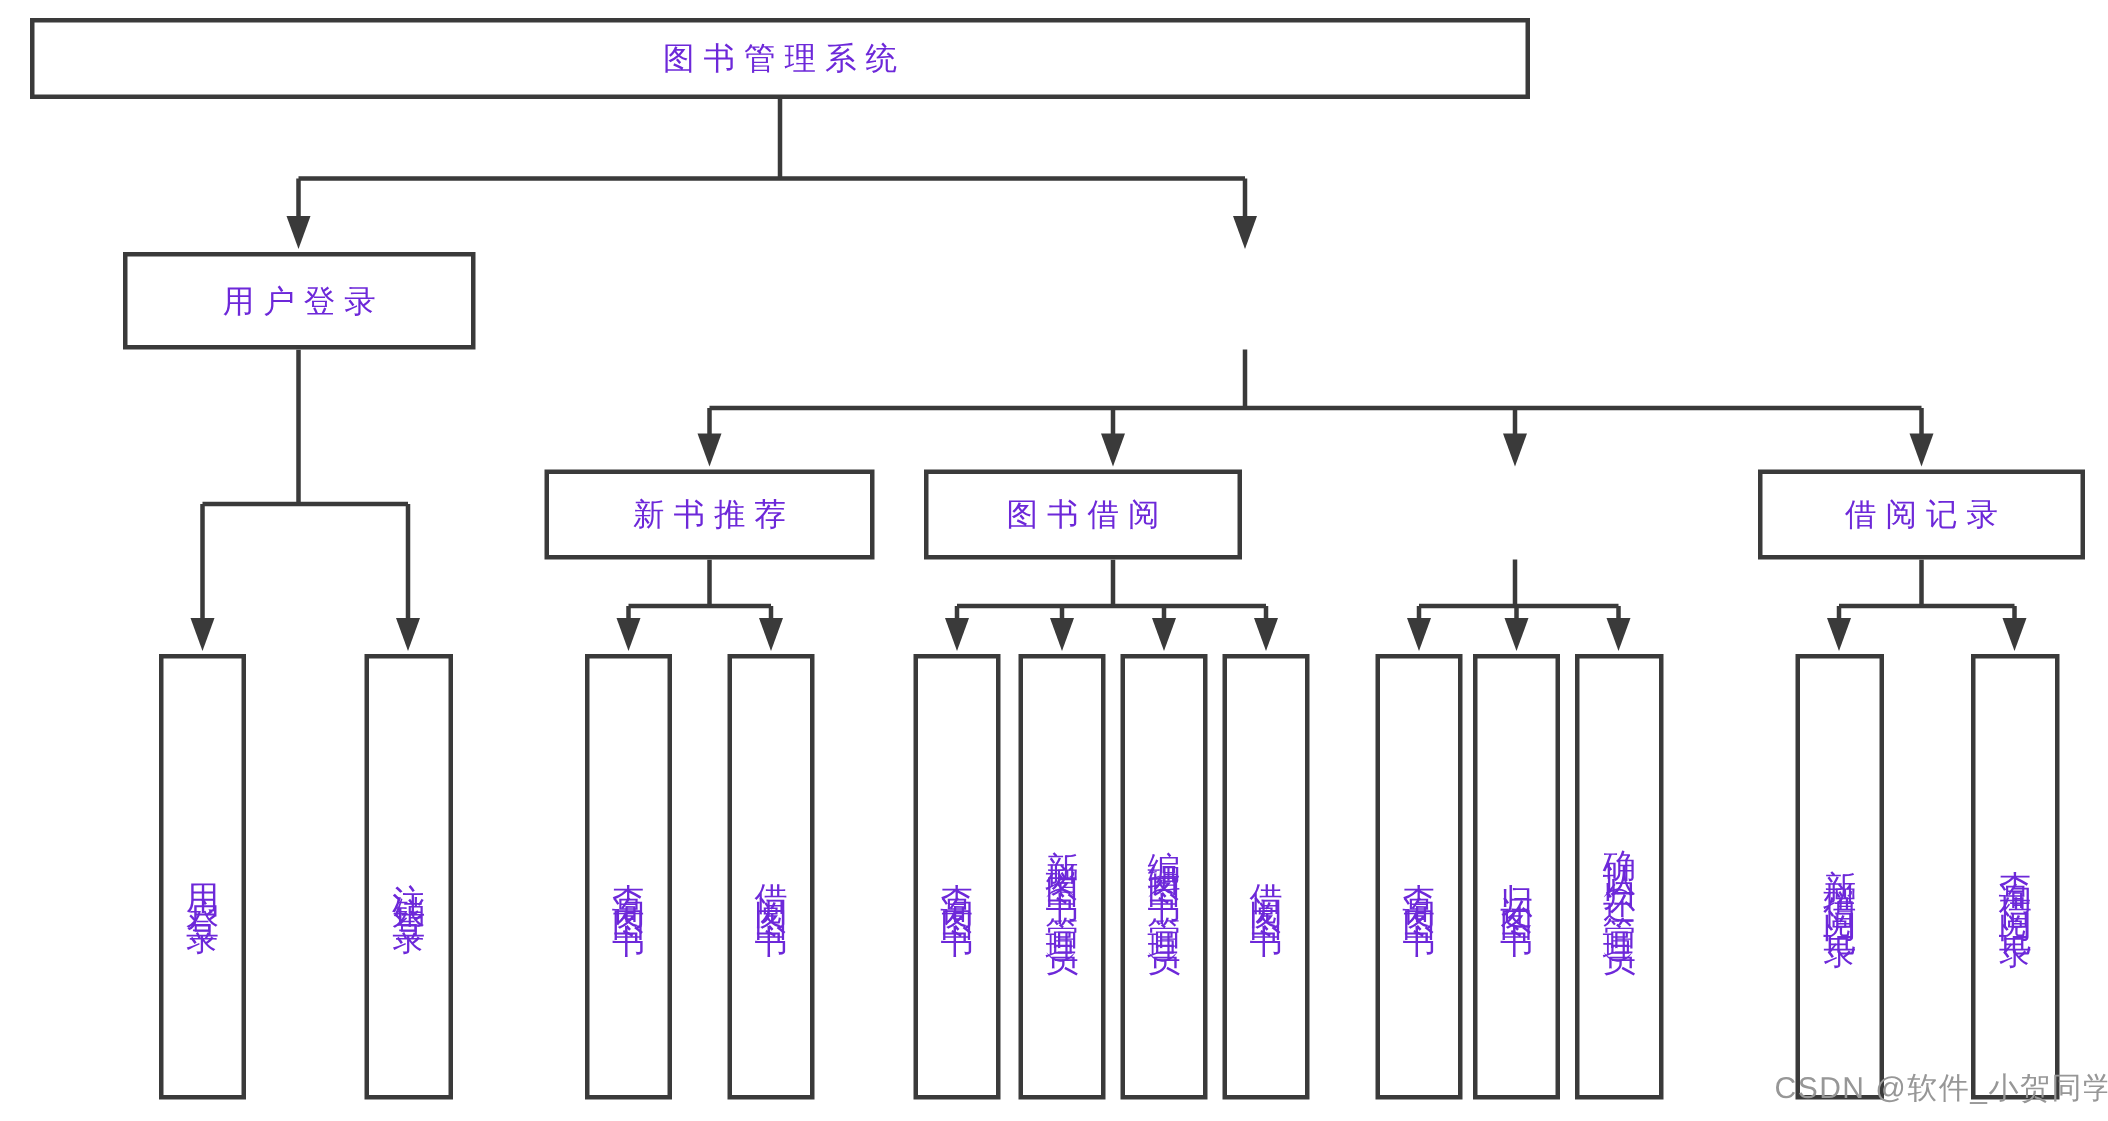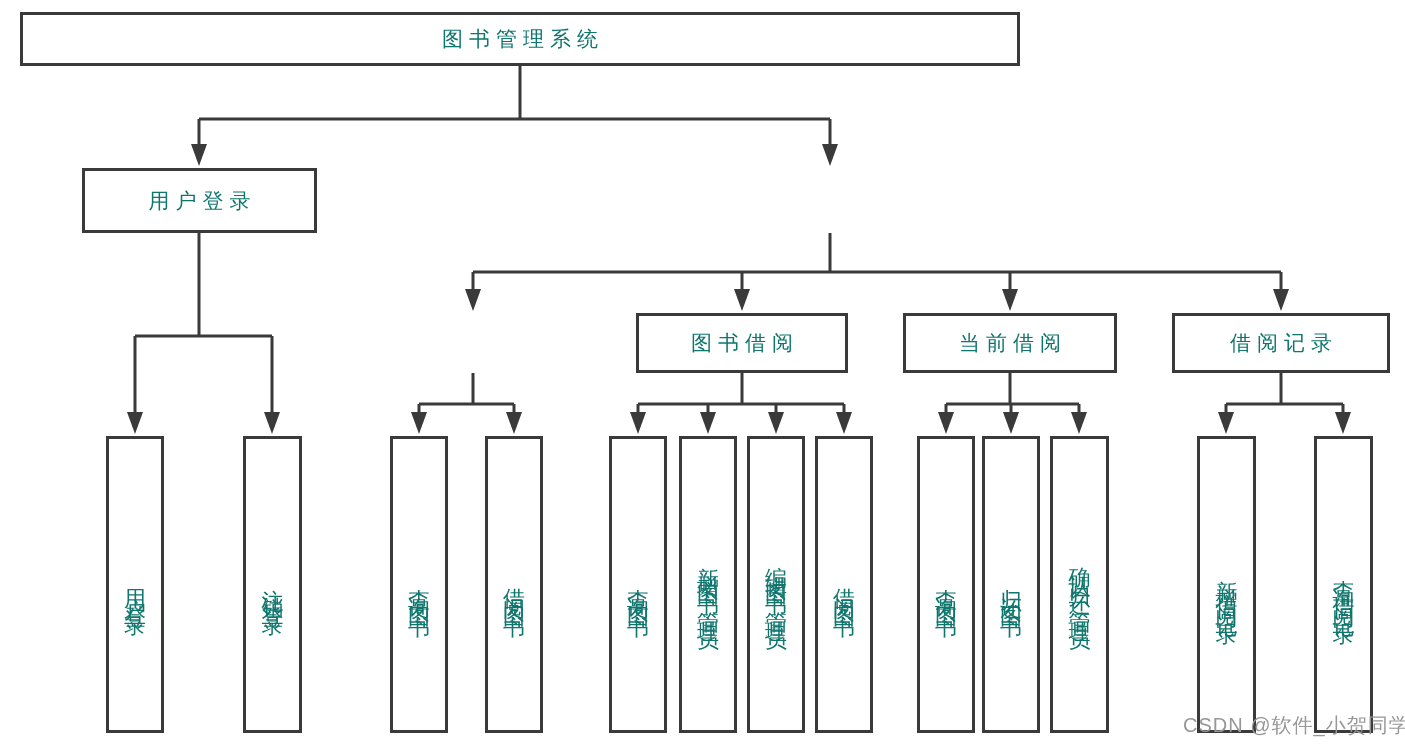"图书管理系统" .box { color: #0f766e -> #6d28d9 }
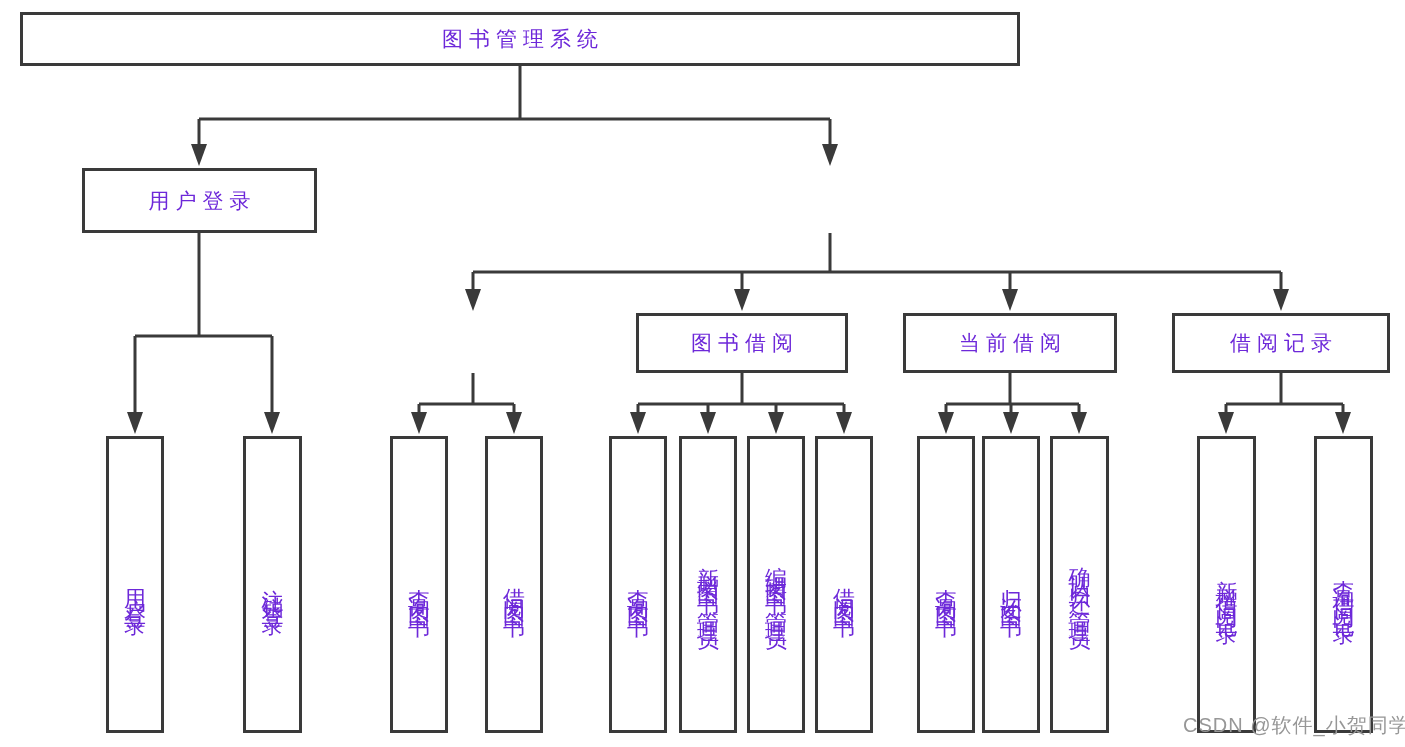"新书推荐" div.box { html: none -> <div> <span>新书推荐</span> </div> }
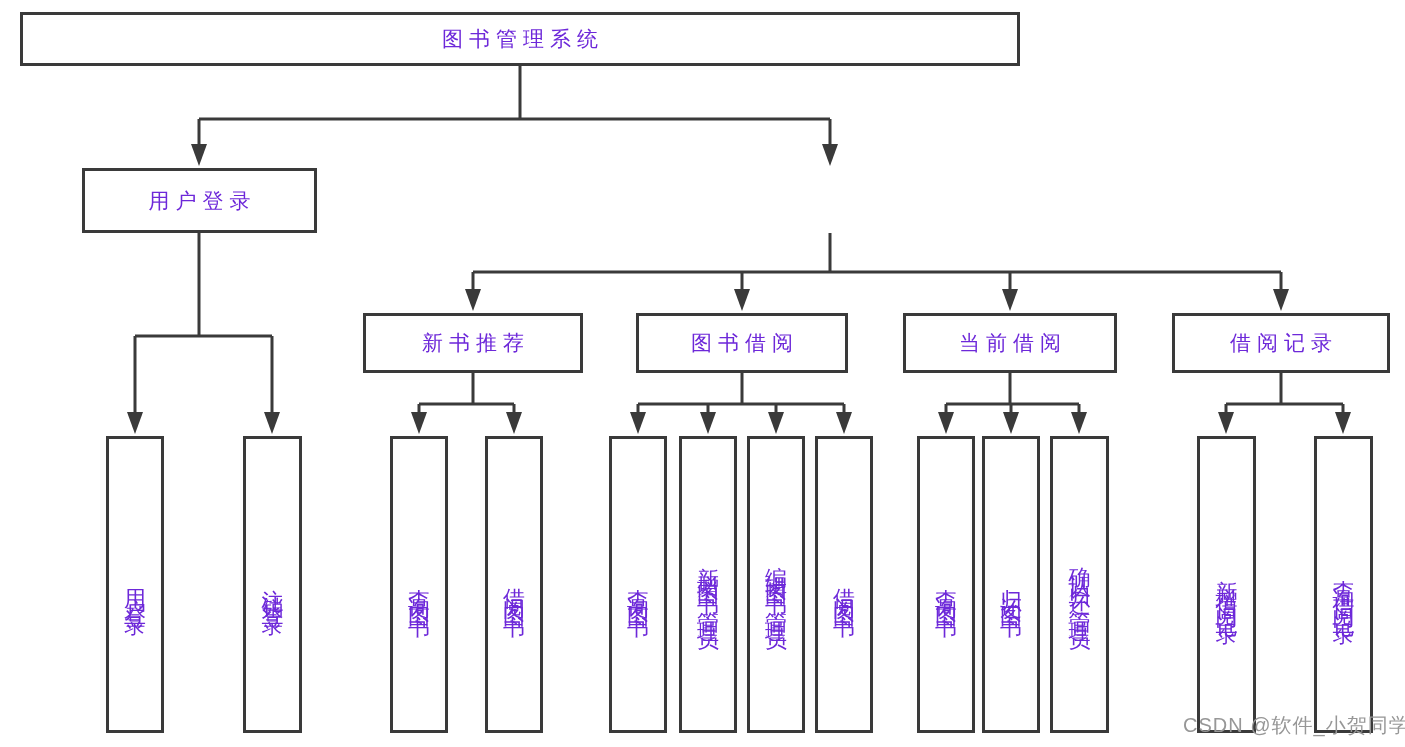"图书借阅" div.box { left: 636px -> 616px }
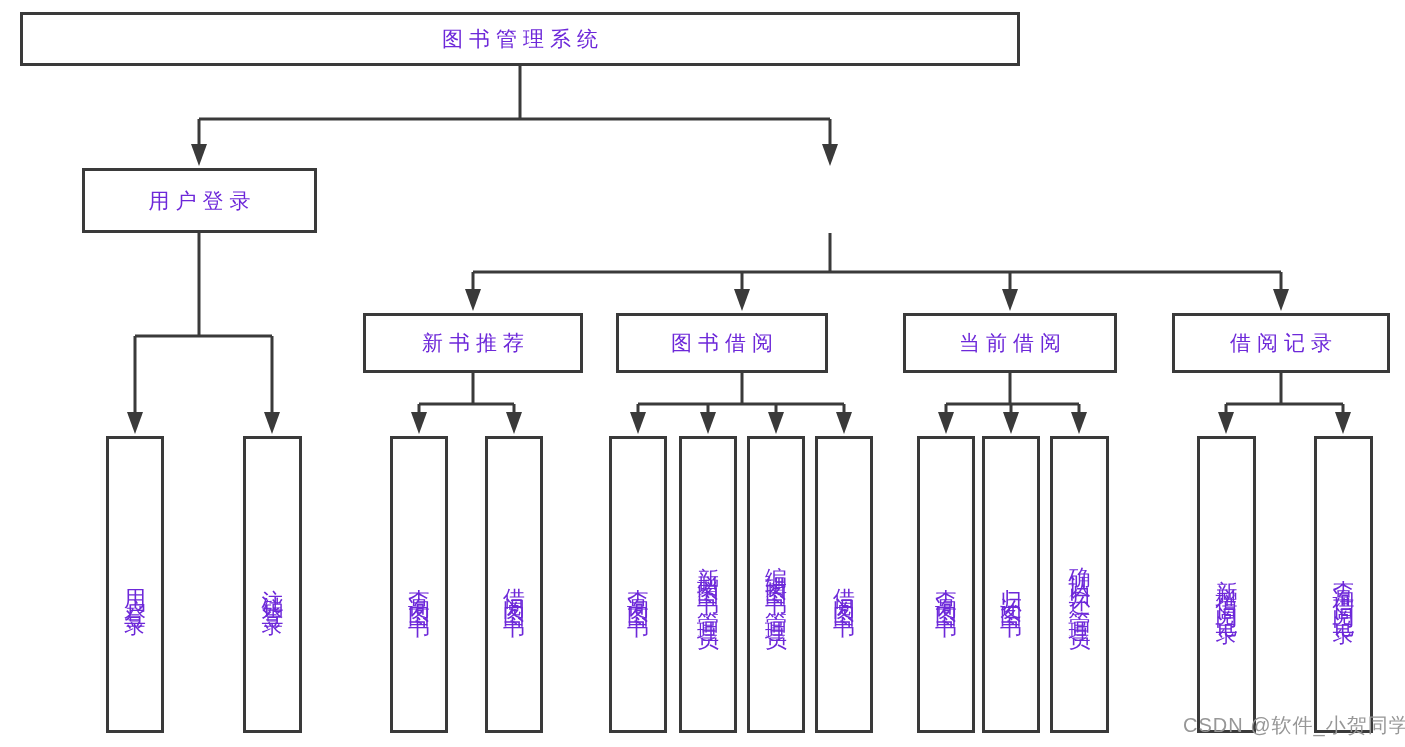"当前借阅" div.box { html: <div> <span>当前借阅</span> </div> -> none }
